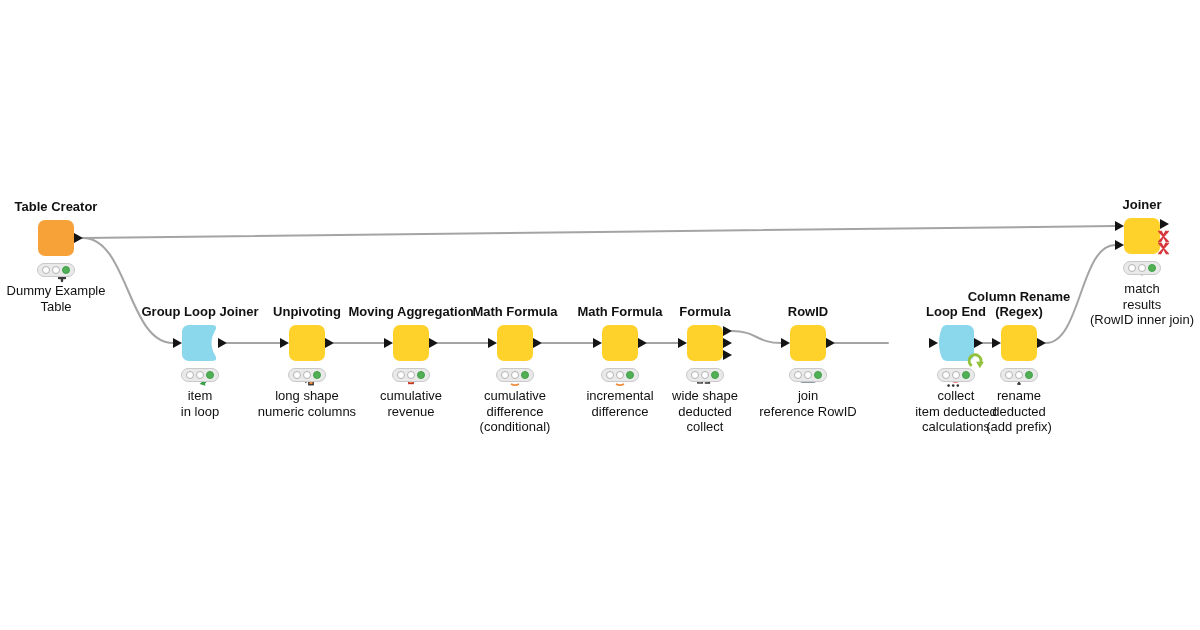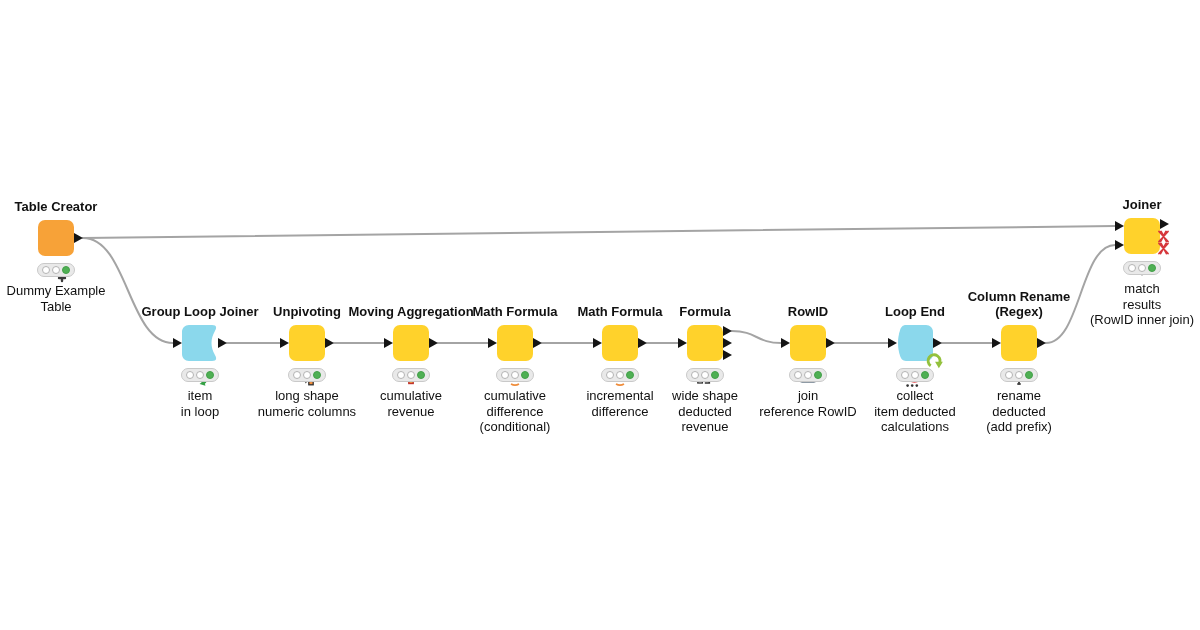"Loop End" div.node { left: 835px -> 876px }
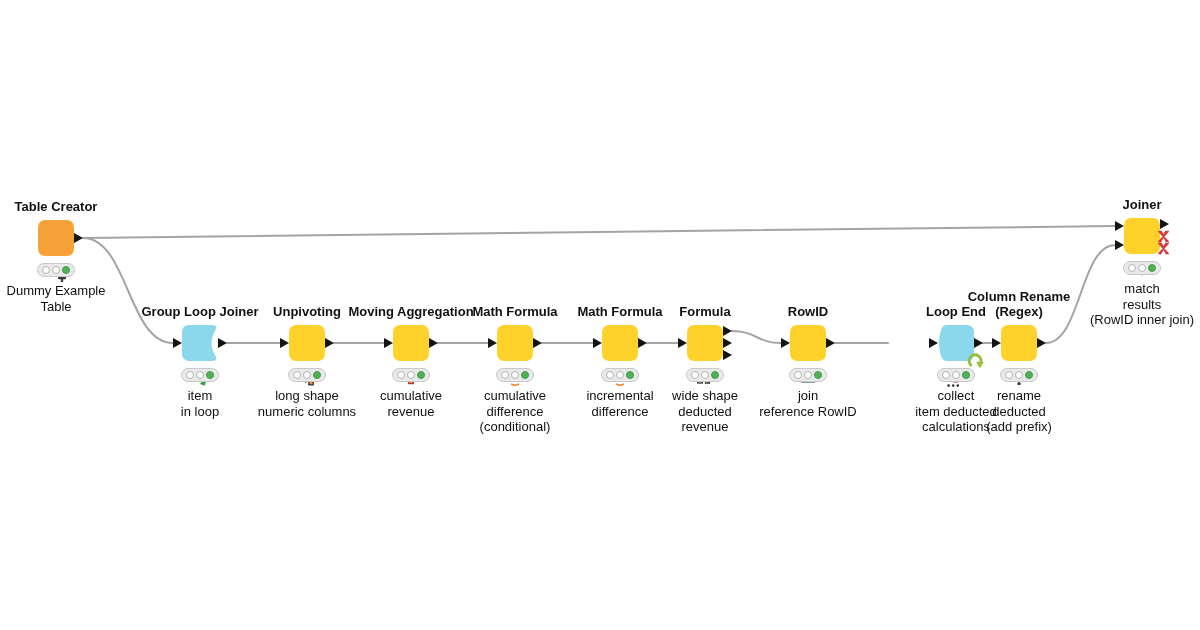"wide shape" div.node-annotation { text: revenue -> collect }
